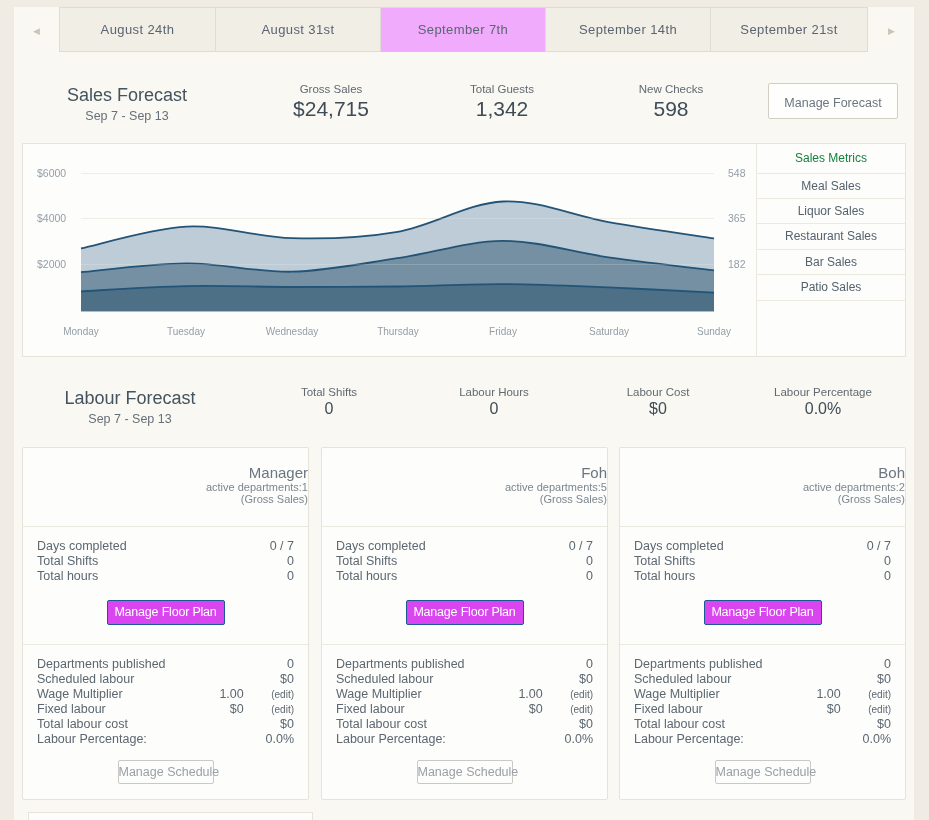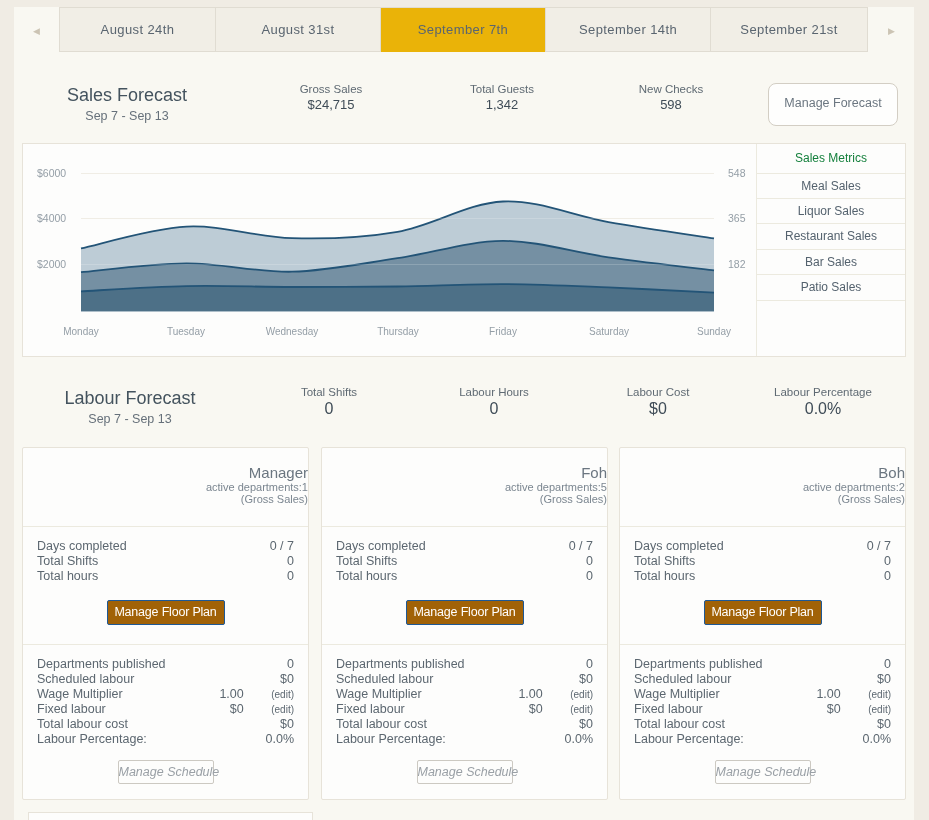"September 7th" .tab.active { background: #eab308 -> #f0abfc }
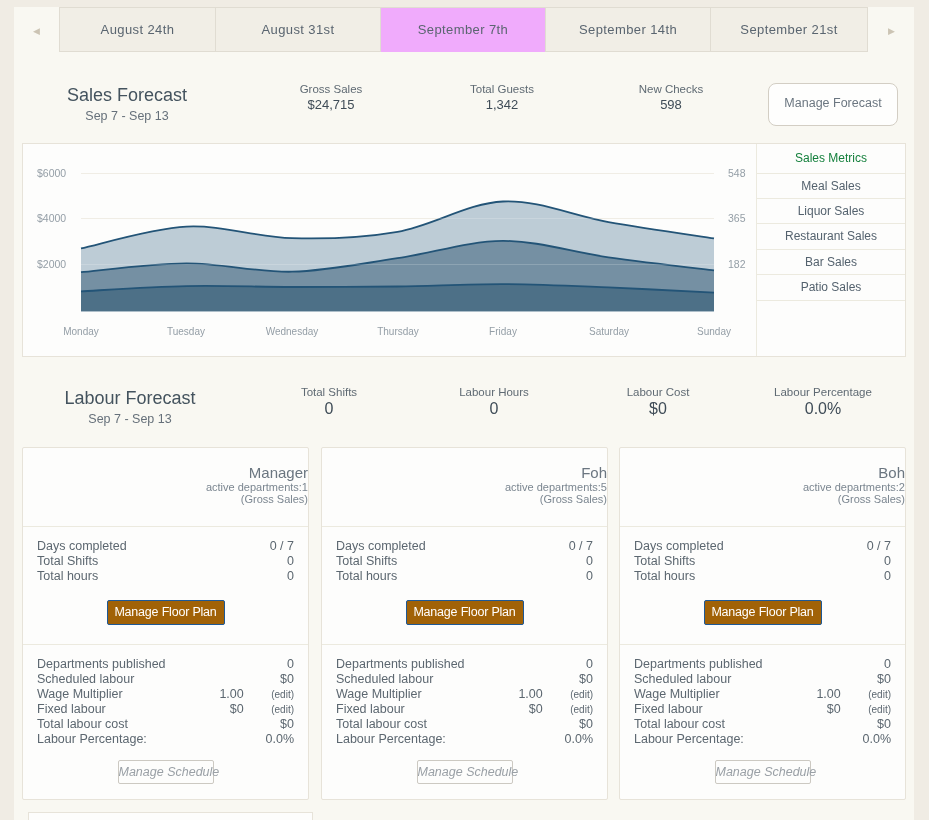"$24,715" .stat .v { font-size: 13px -> 21px }
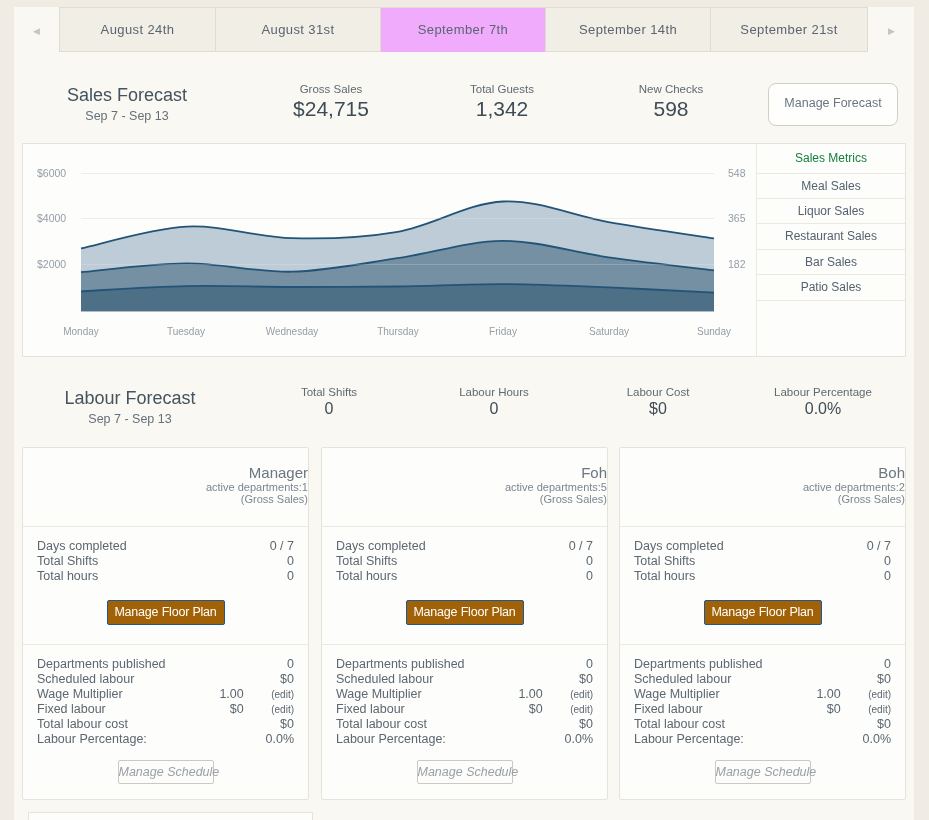"Manage Forecast" div.btn-outline { border-radius: 8px -> none; height: 43px -> 36px }
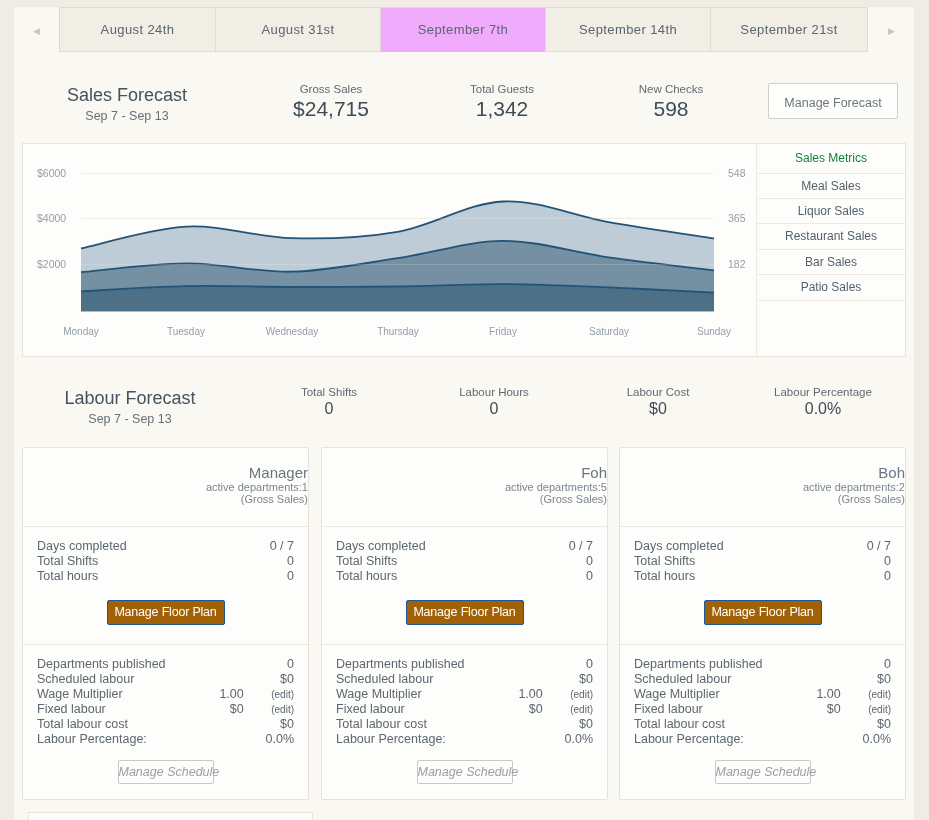"Manage Floor Plan" .btn-blue { background: #a16207 -> #d946ef }
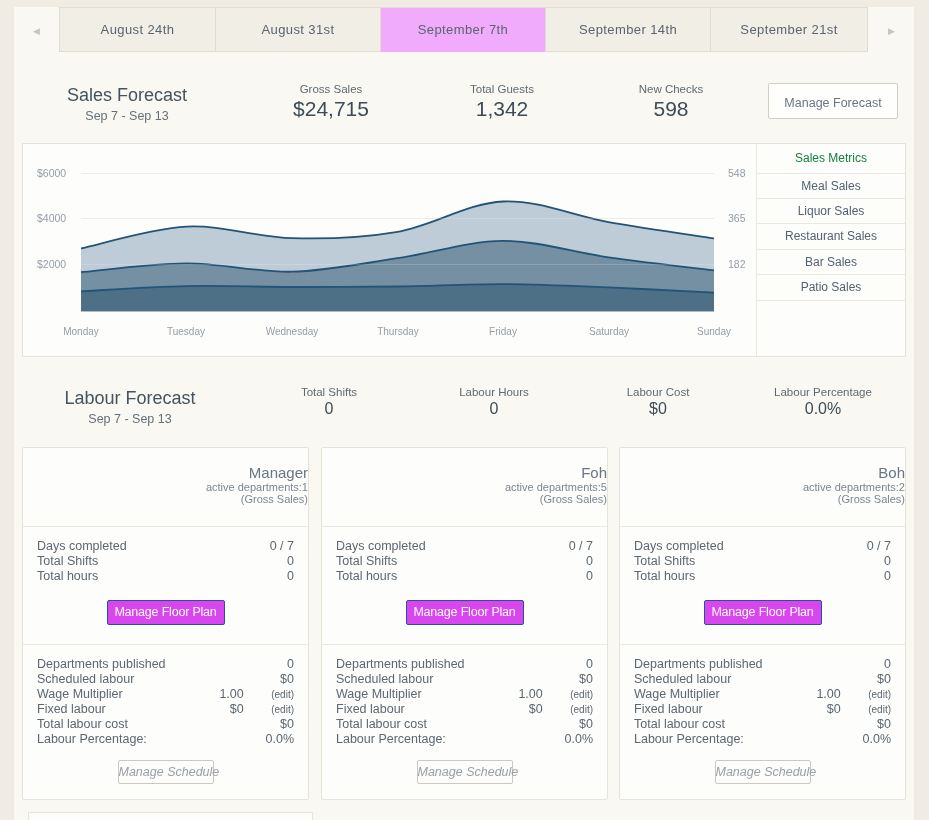"Manage Schedule" .btn-grey { font-style: italic -> none }
